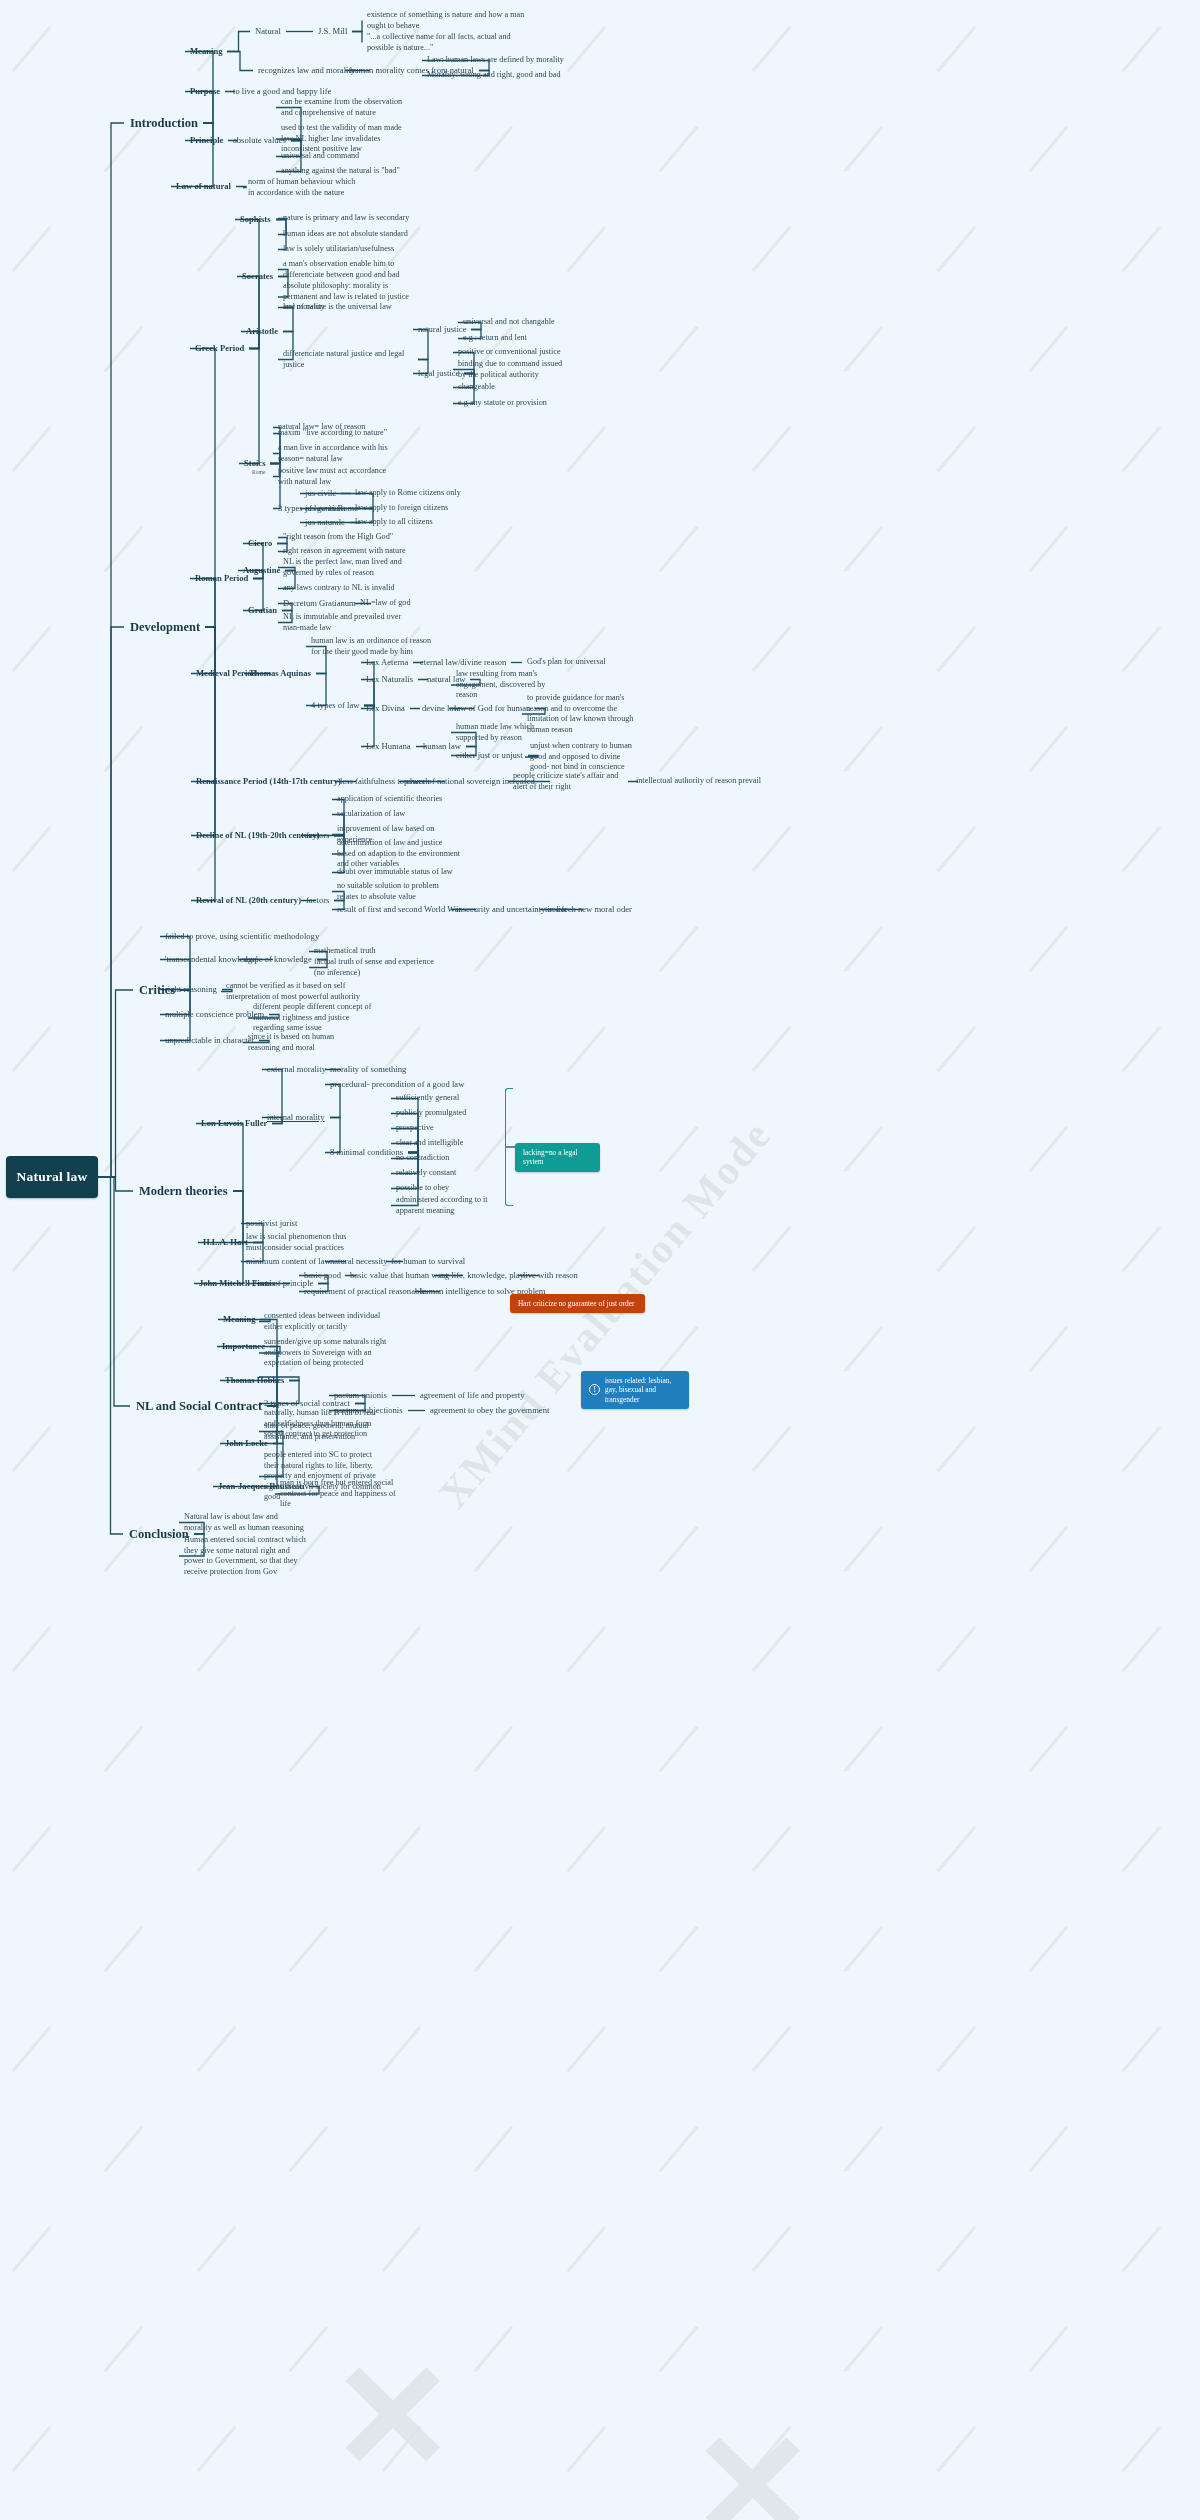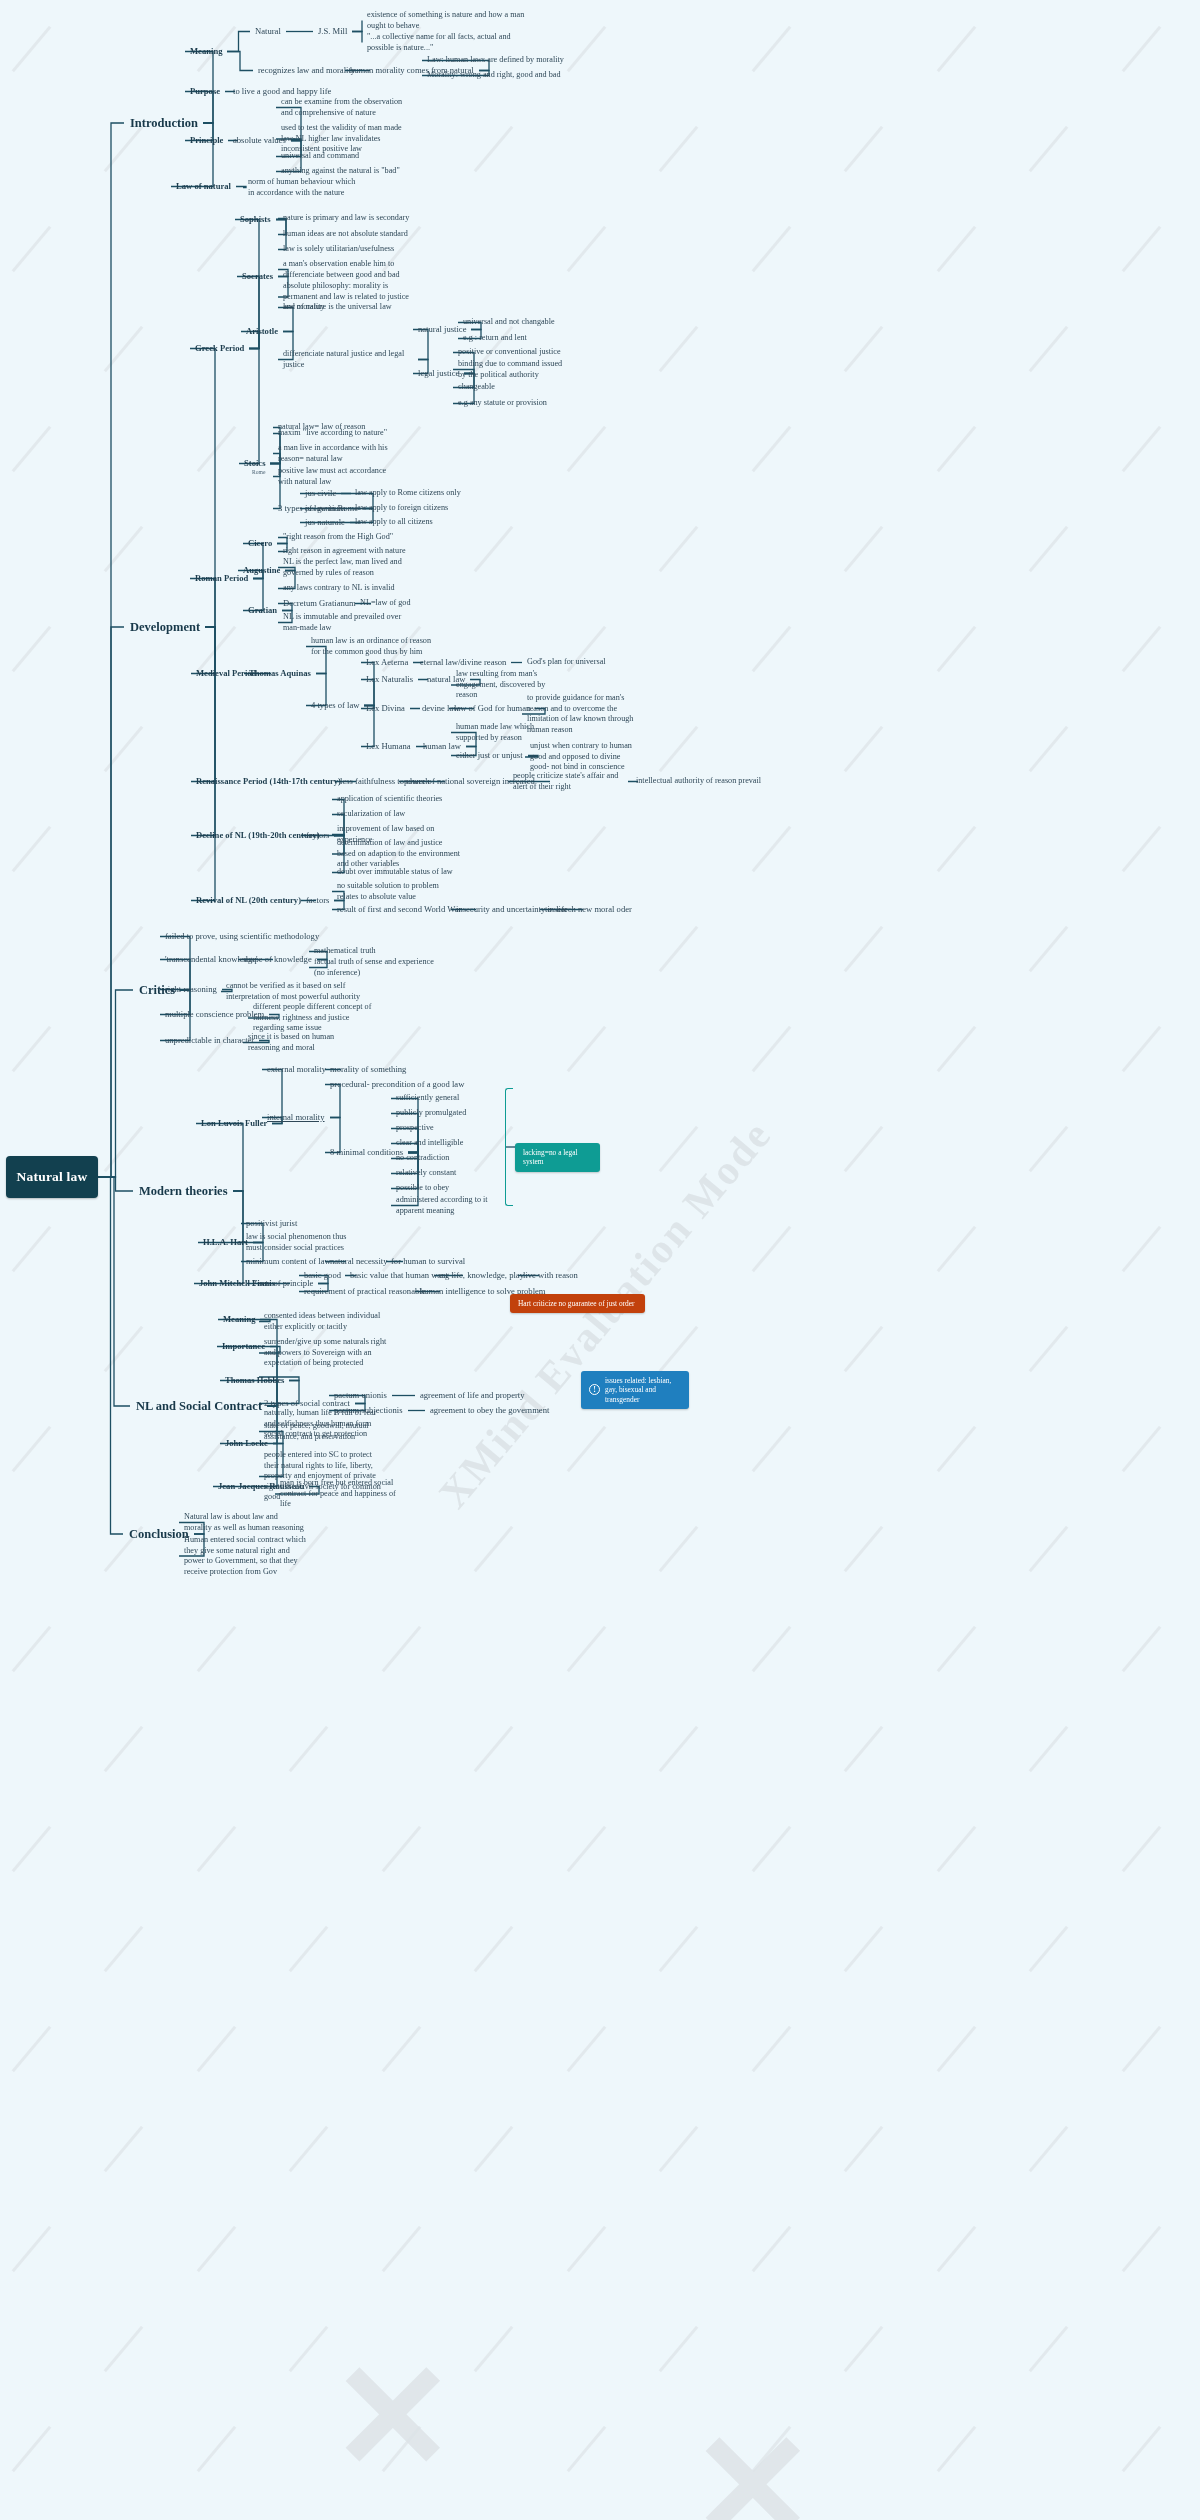"human law is an ordinance" div.node { text: common good thus -> their good made }
